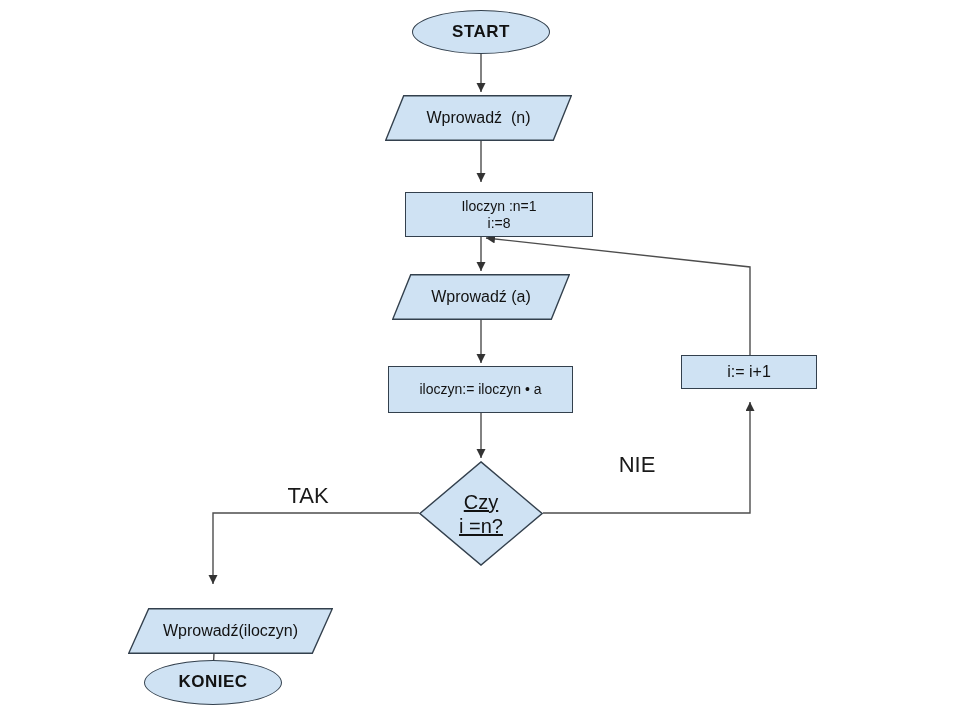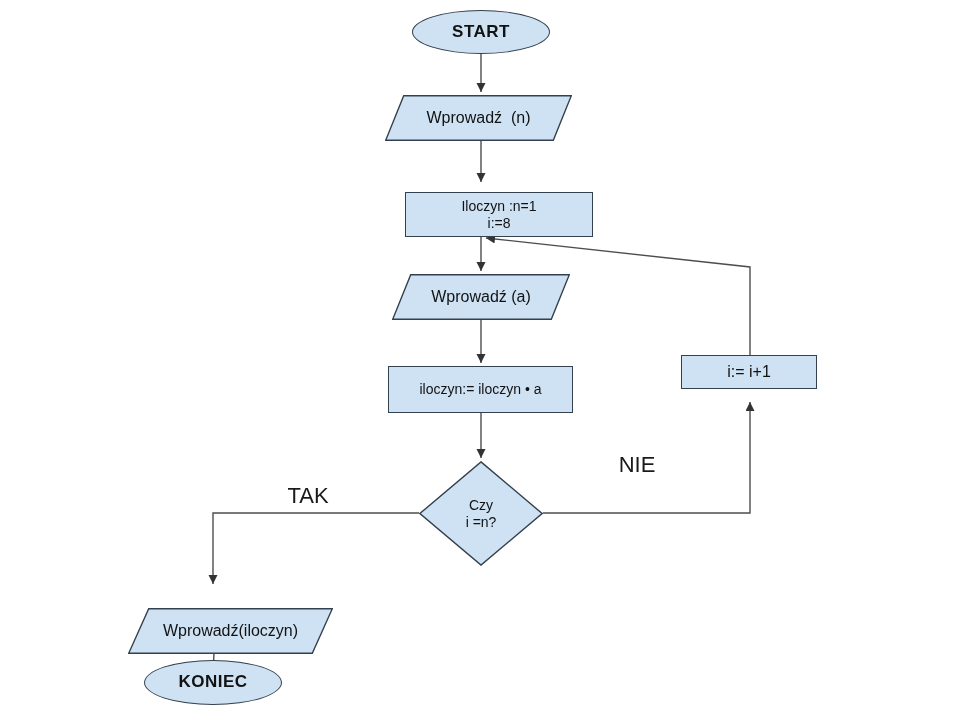"Czy" .n-decision { font-size: 14px -> 20px; text-decoration: none -> underline }
